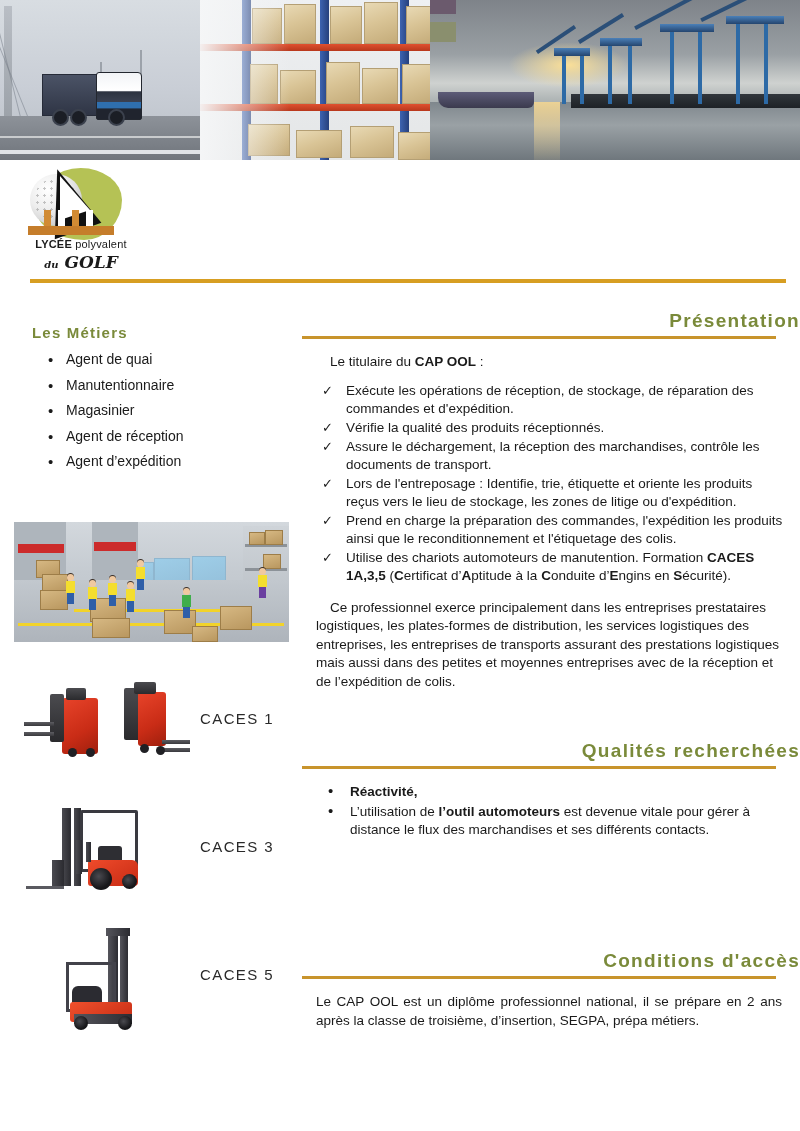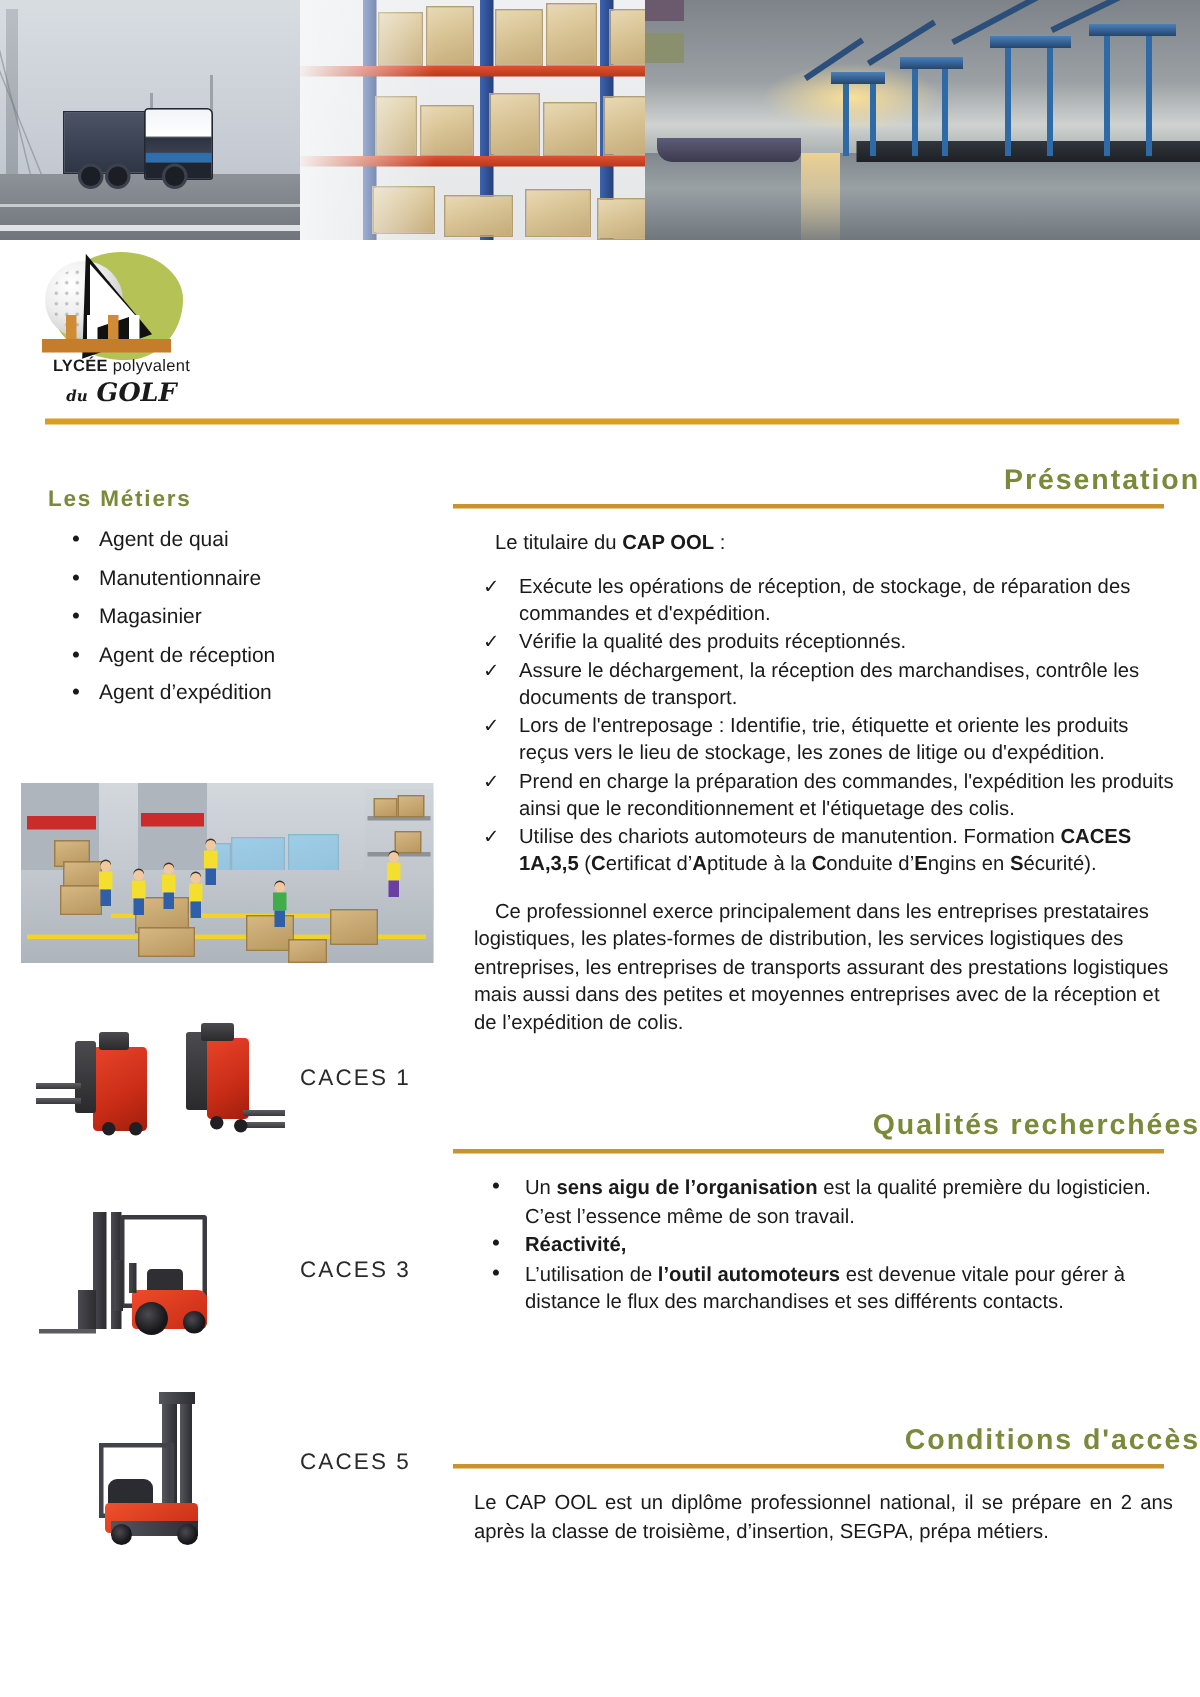"Un sens aigu de l’organisation" li { html: <li><span>Un </span><b>sens aigu de l’organisation</b><span> est la qualité première du logisticien. C’est l’essence même de son travail.</span></li> -> none }
